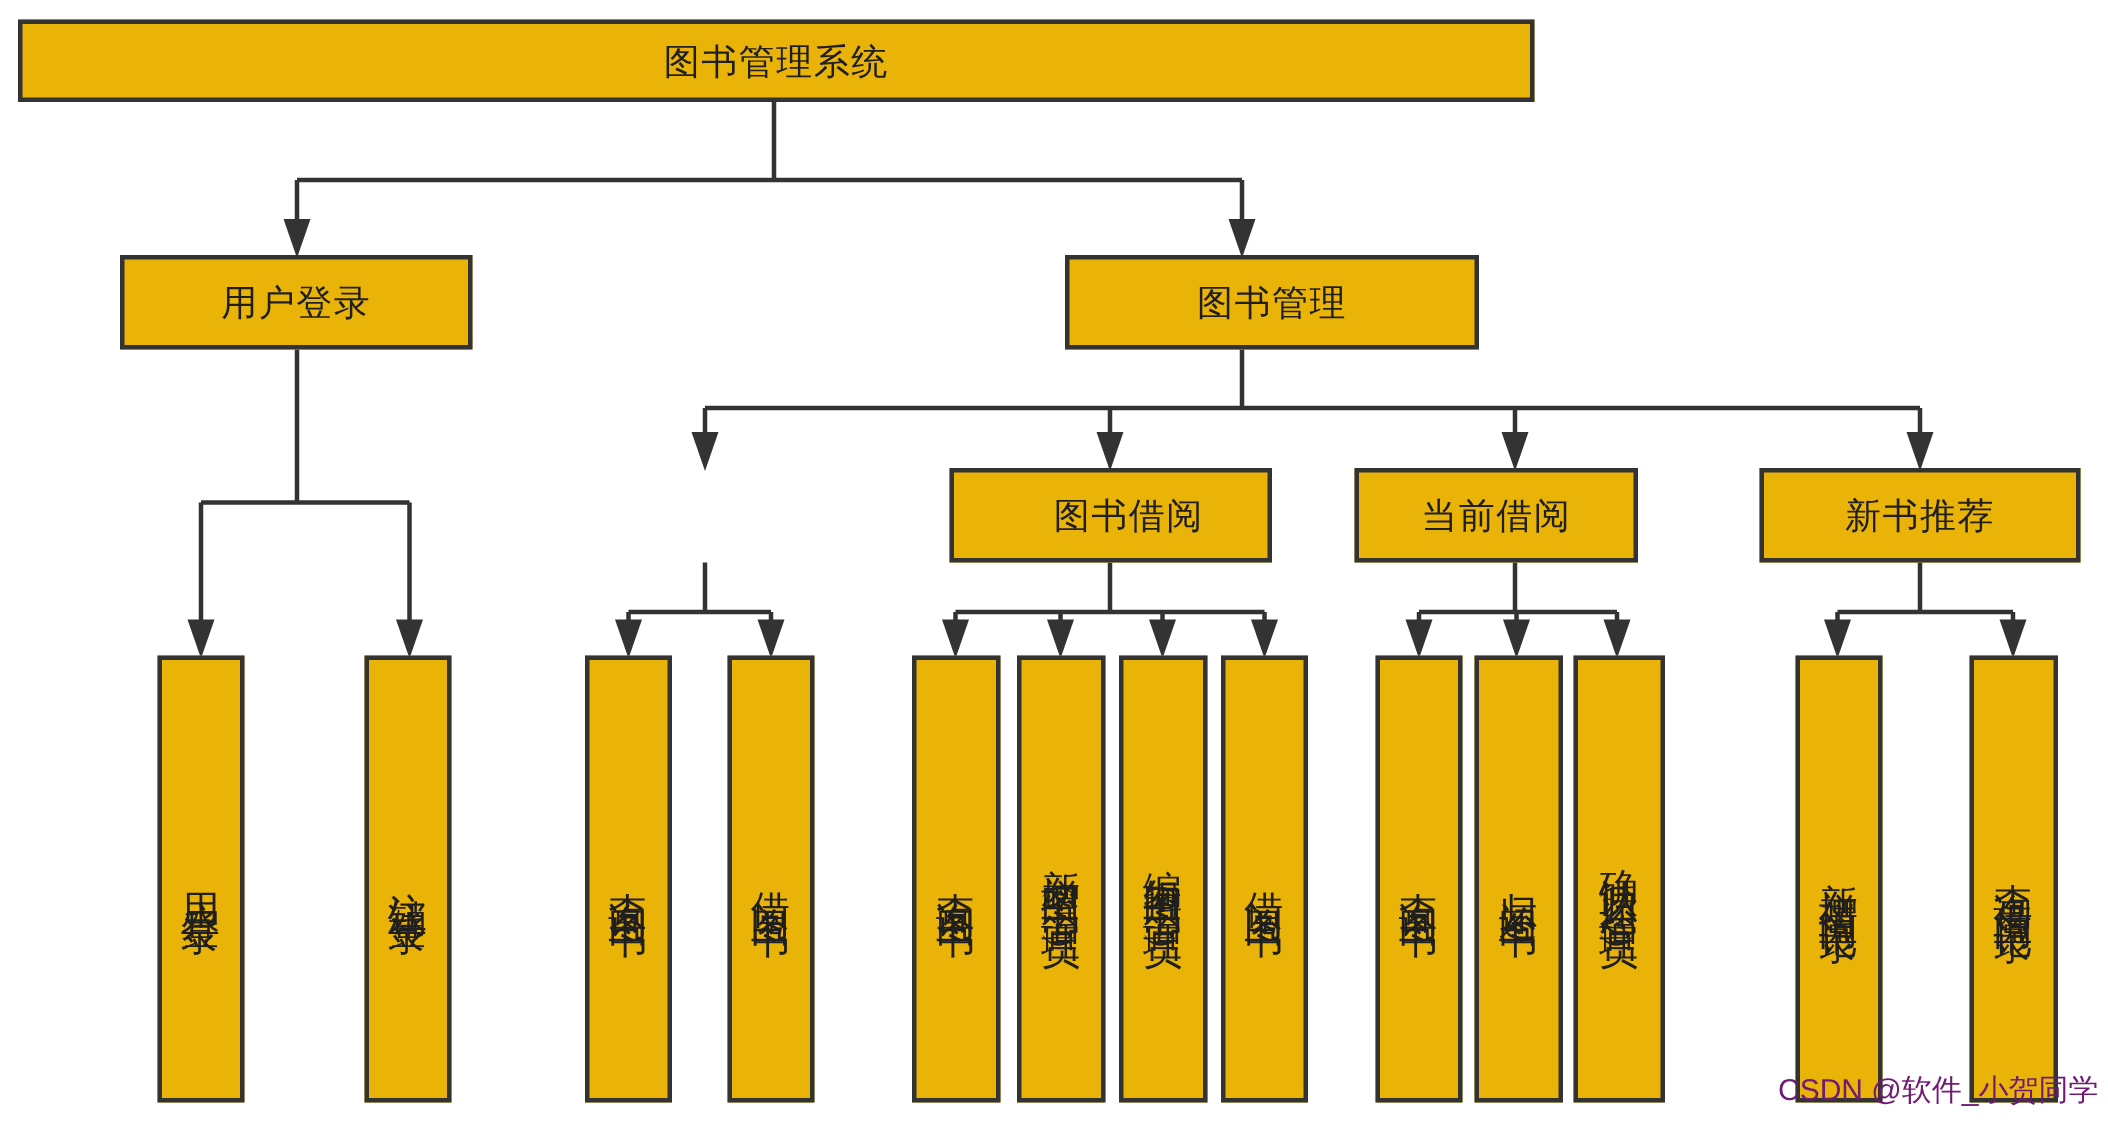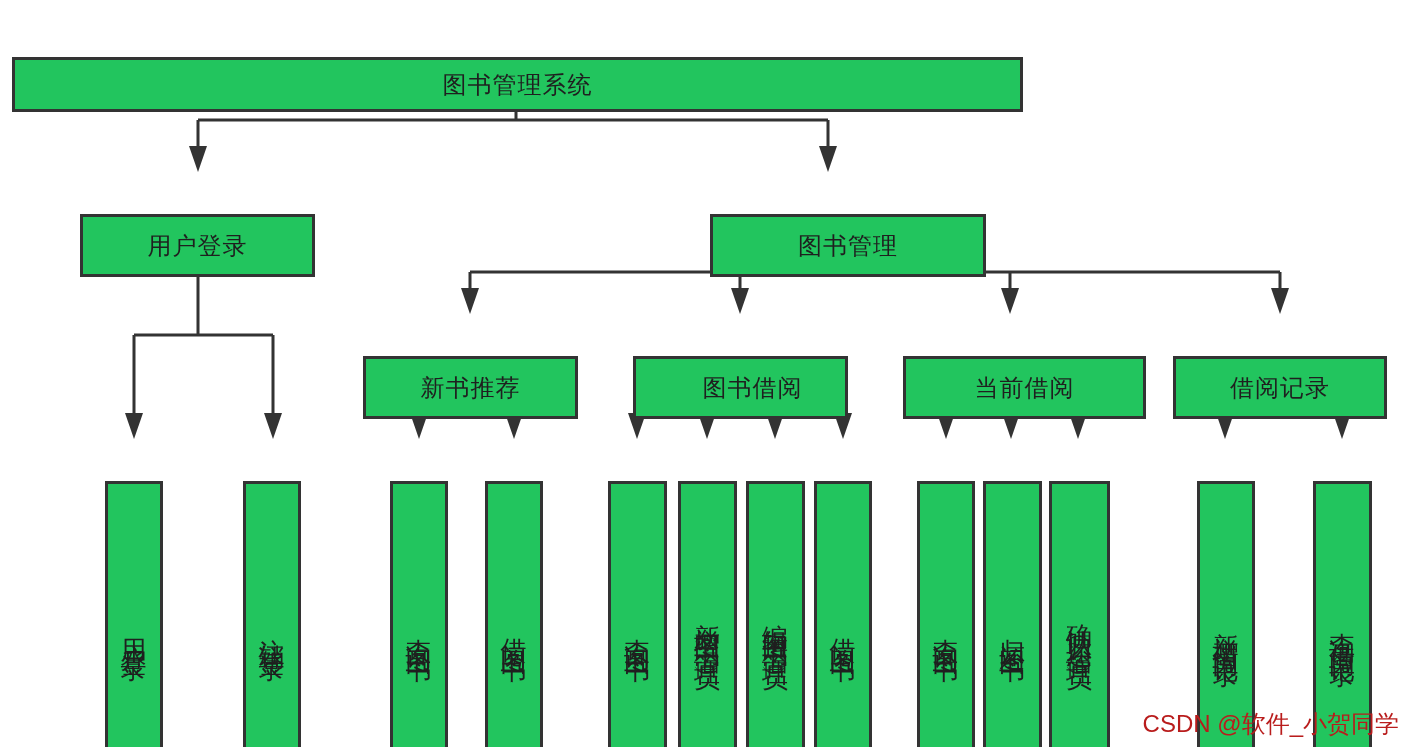"图书管理系统" .node { background: #22c55e -> #eab308; margin-top: 44px -> none }
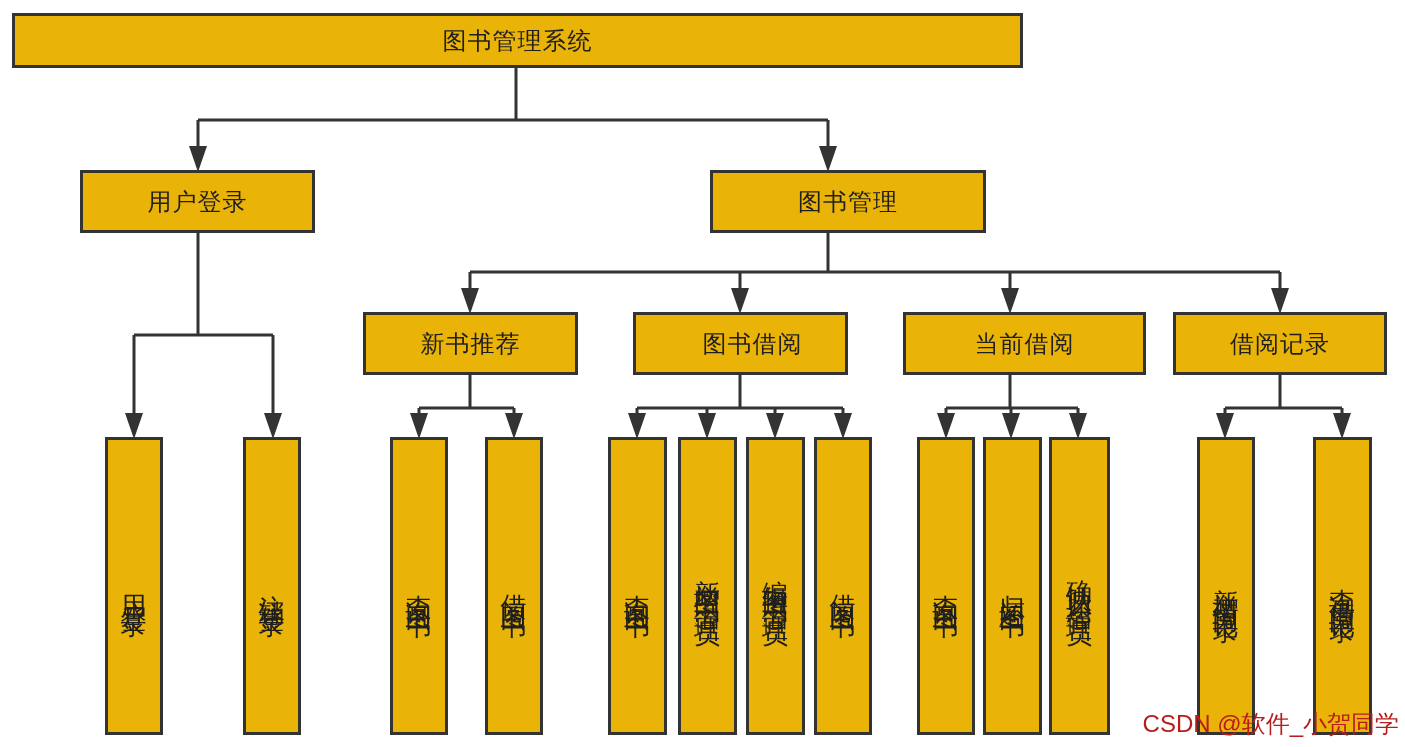"新书推荐" div.node { html: <div> <span>新书推荐</span> </div> -> none }
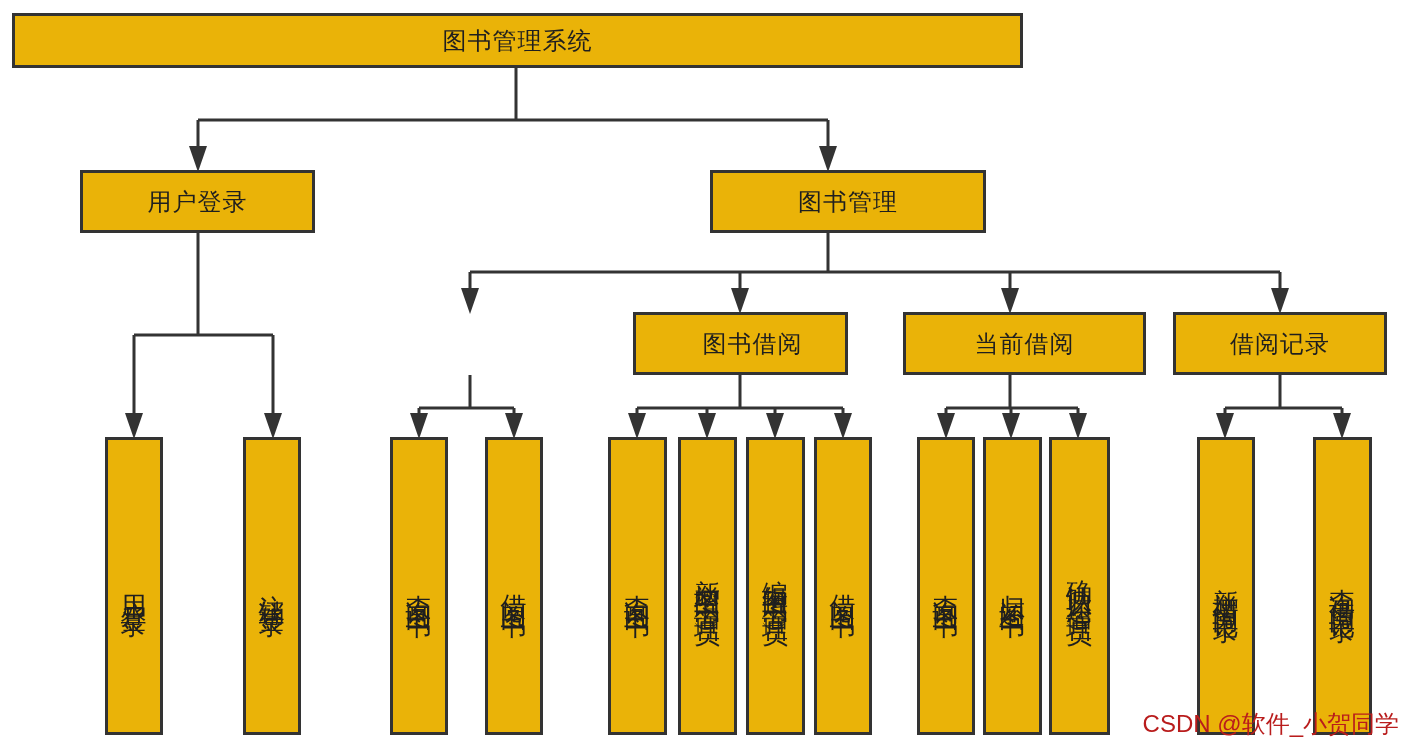"当前借阅" div.node { width: 243px -> 189px }
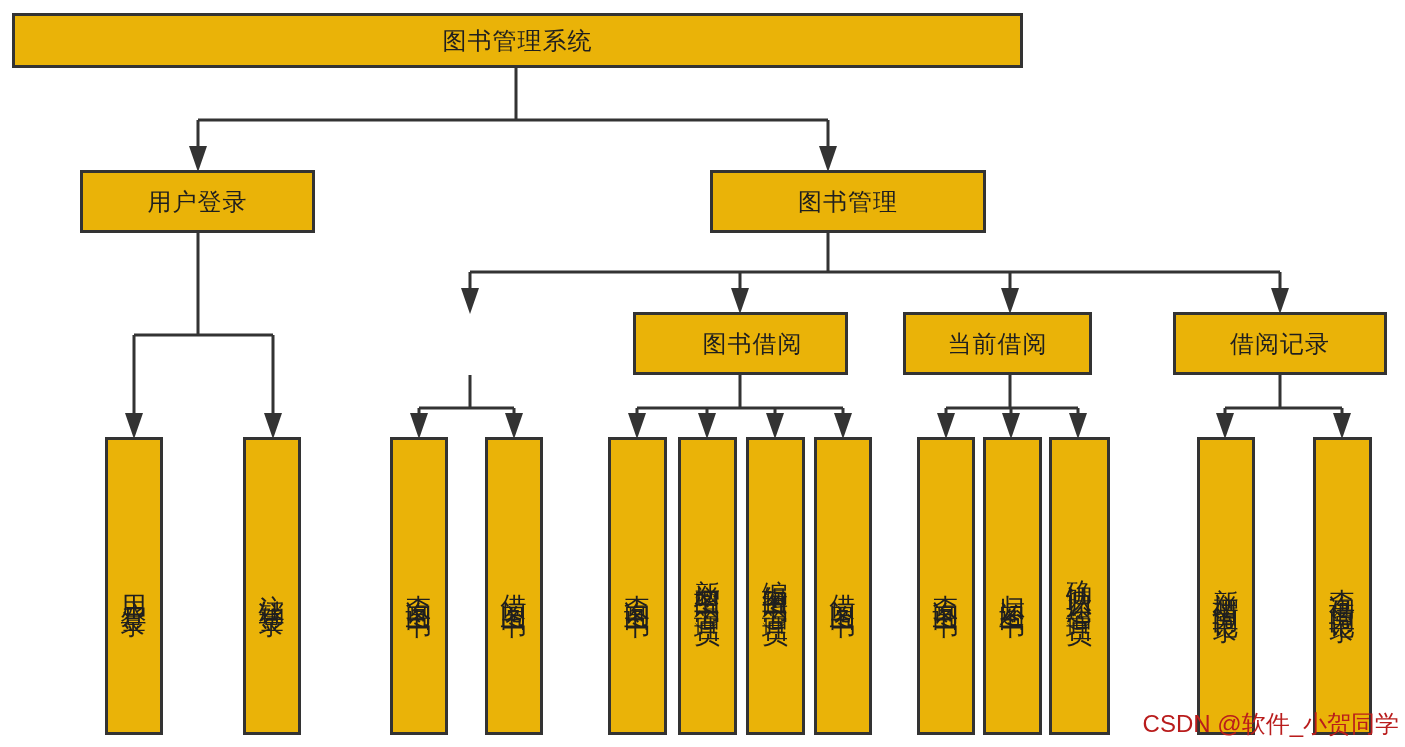"借阅记录" span { text: 借阅记录 -> 新书推荐 }
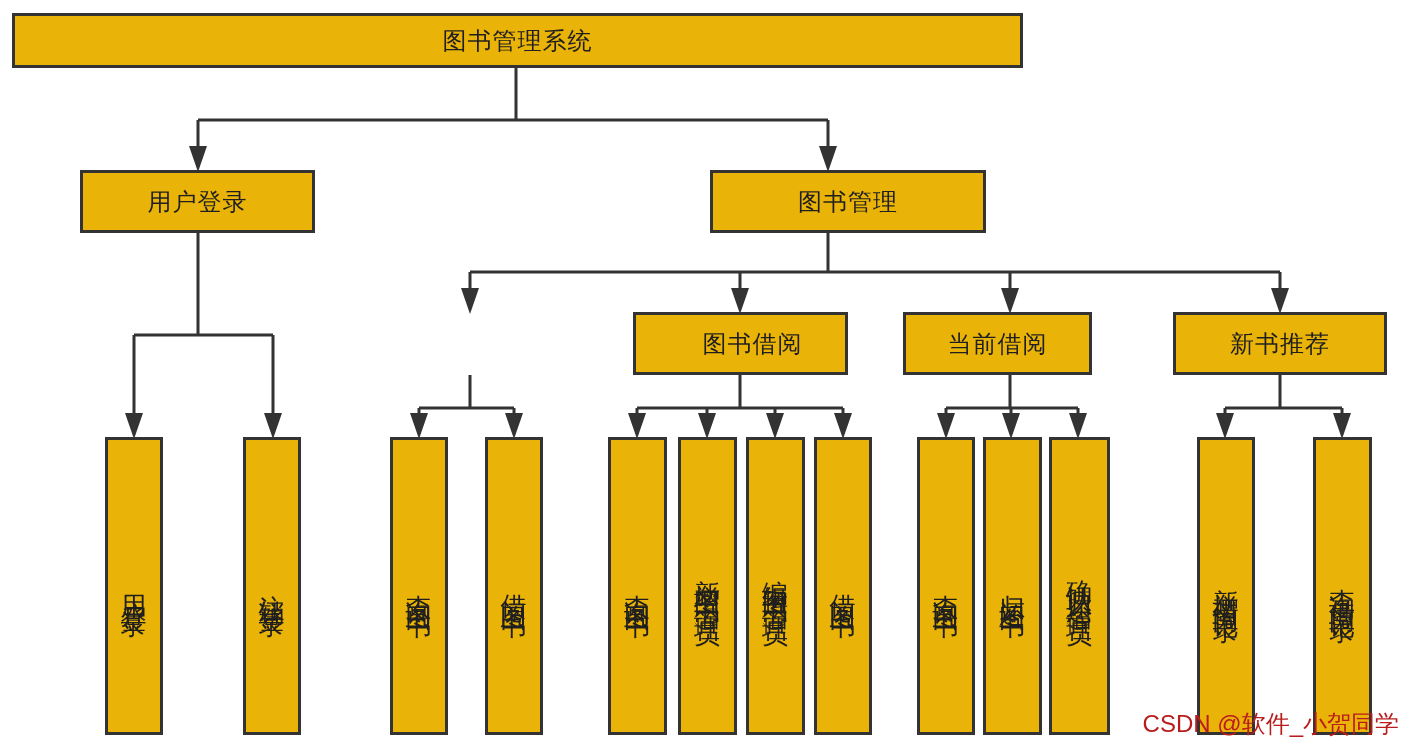"CSDN @软件_小贺同学" .watermark { color: #b91c1c -> #701a75; font-size: 24px -> 20px }
